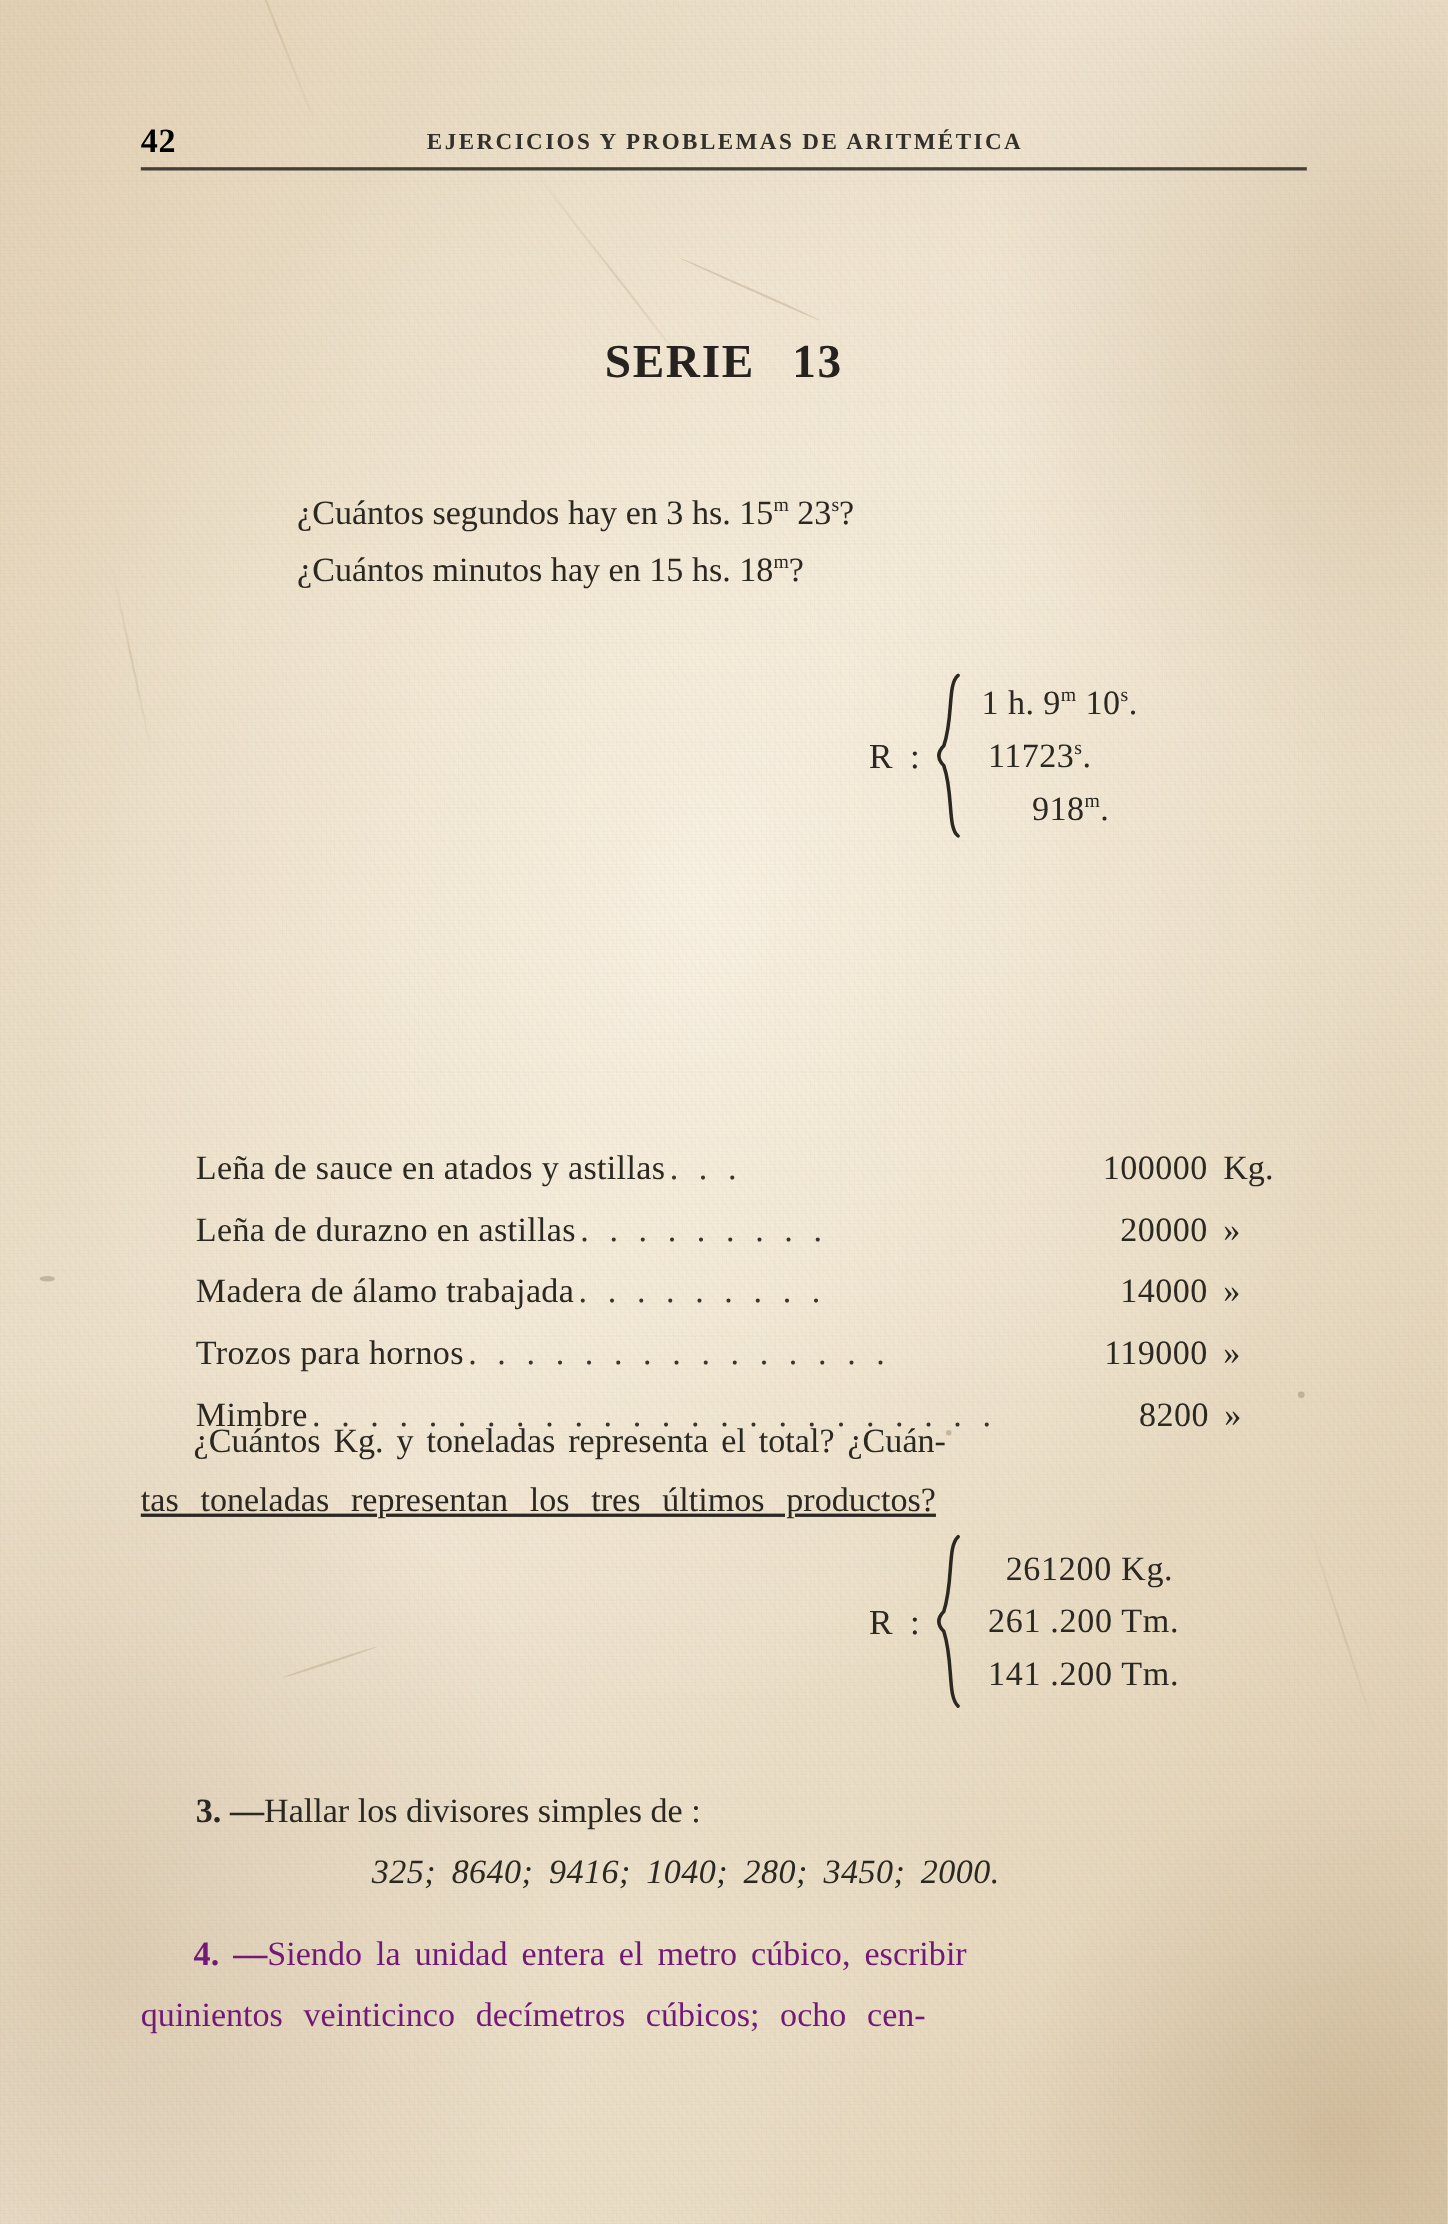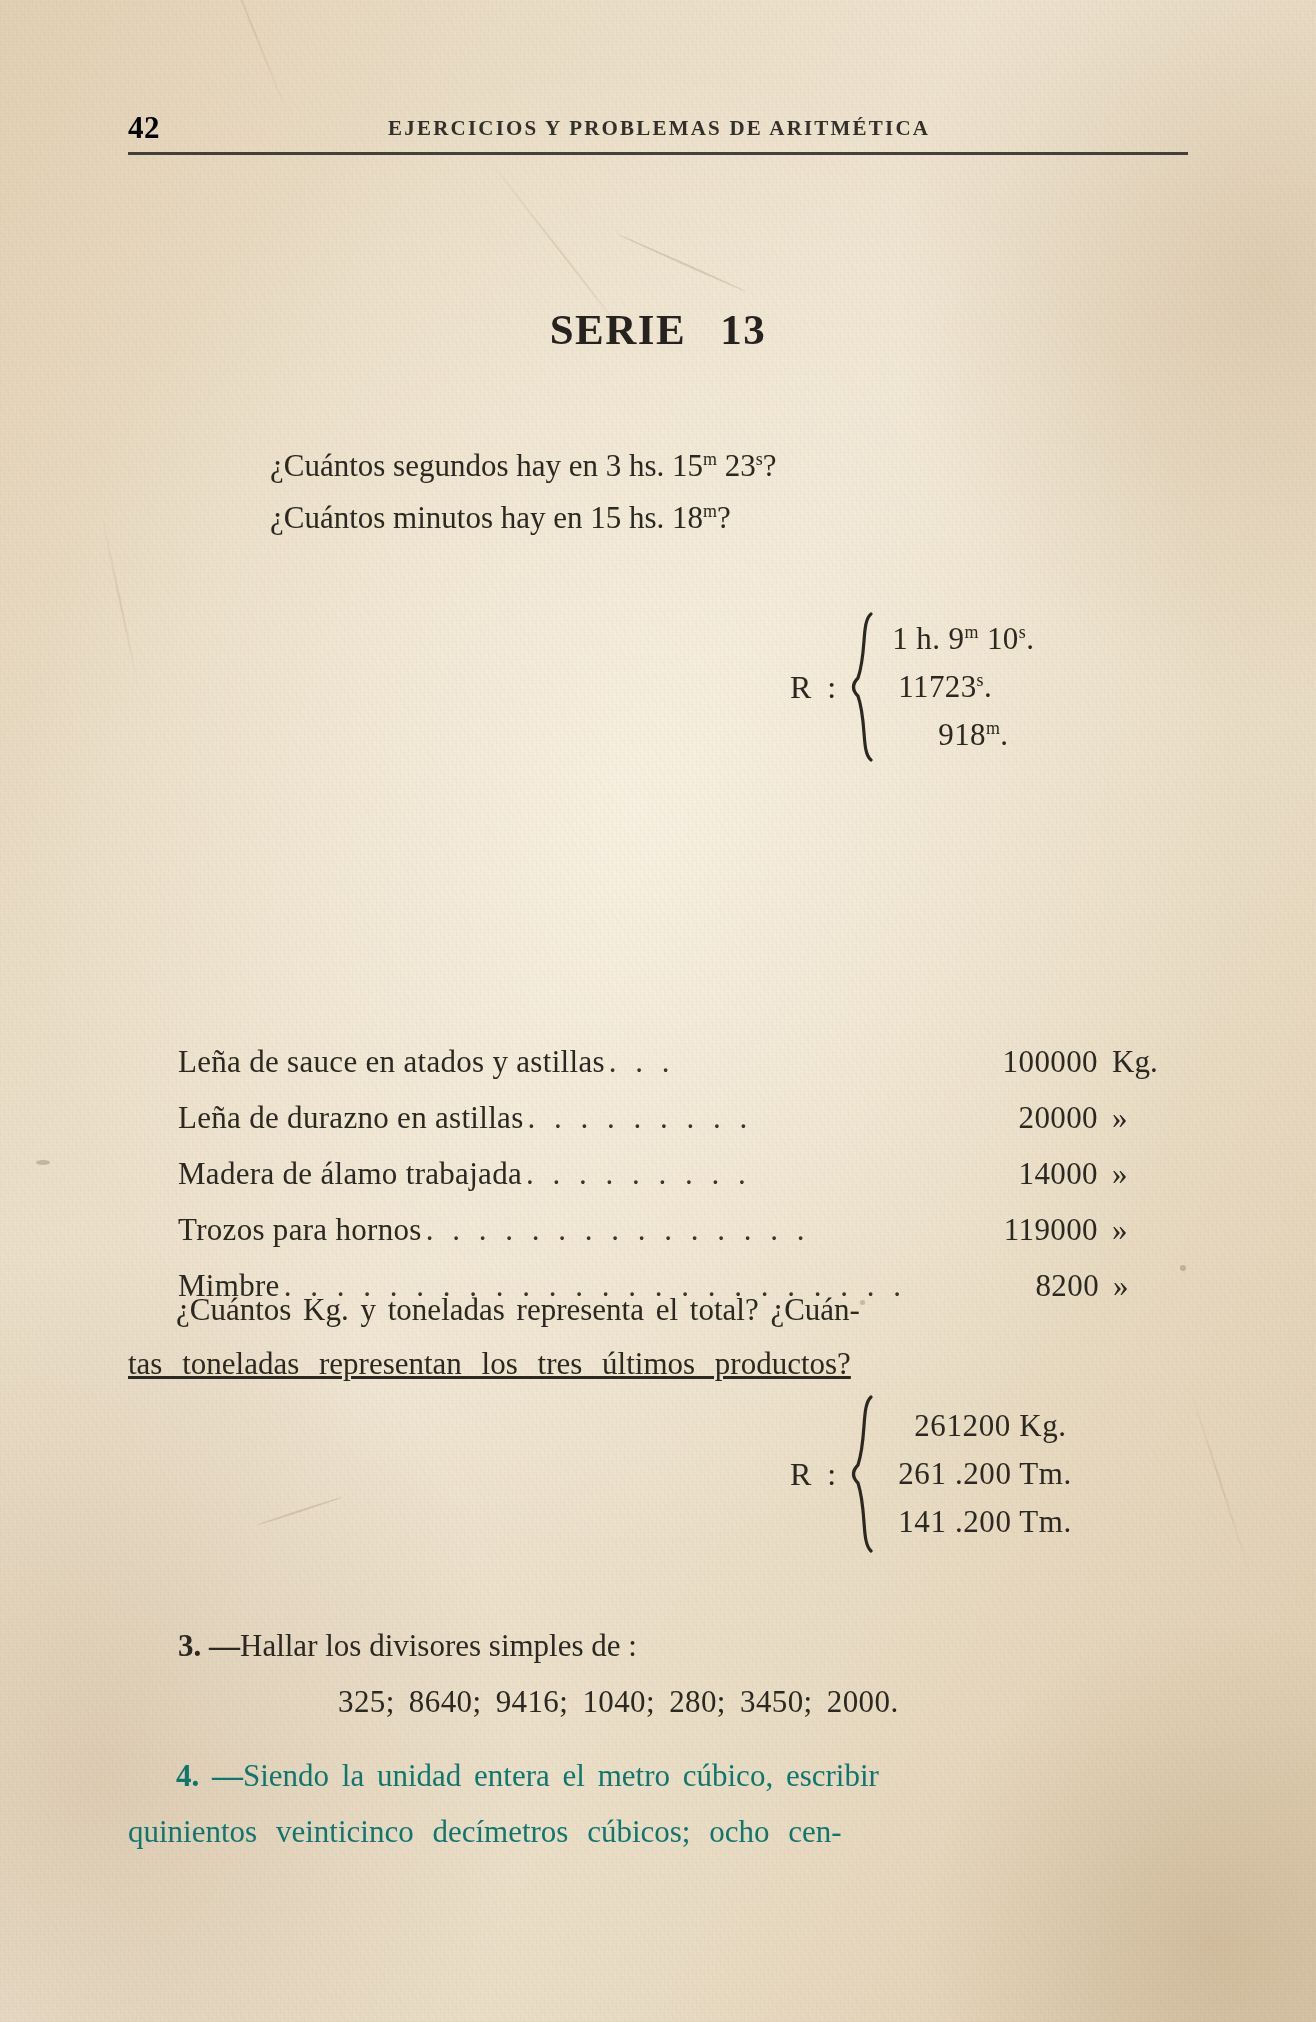"325; 8640; 9416; 1040; 280;" .ex3 .values { font-style: none -> italic }
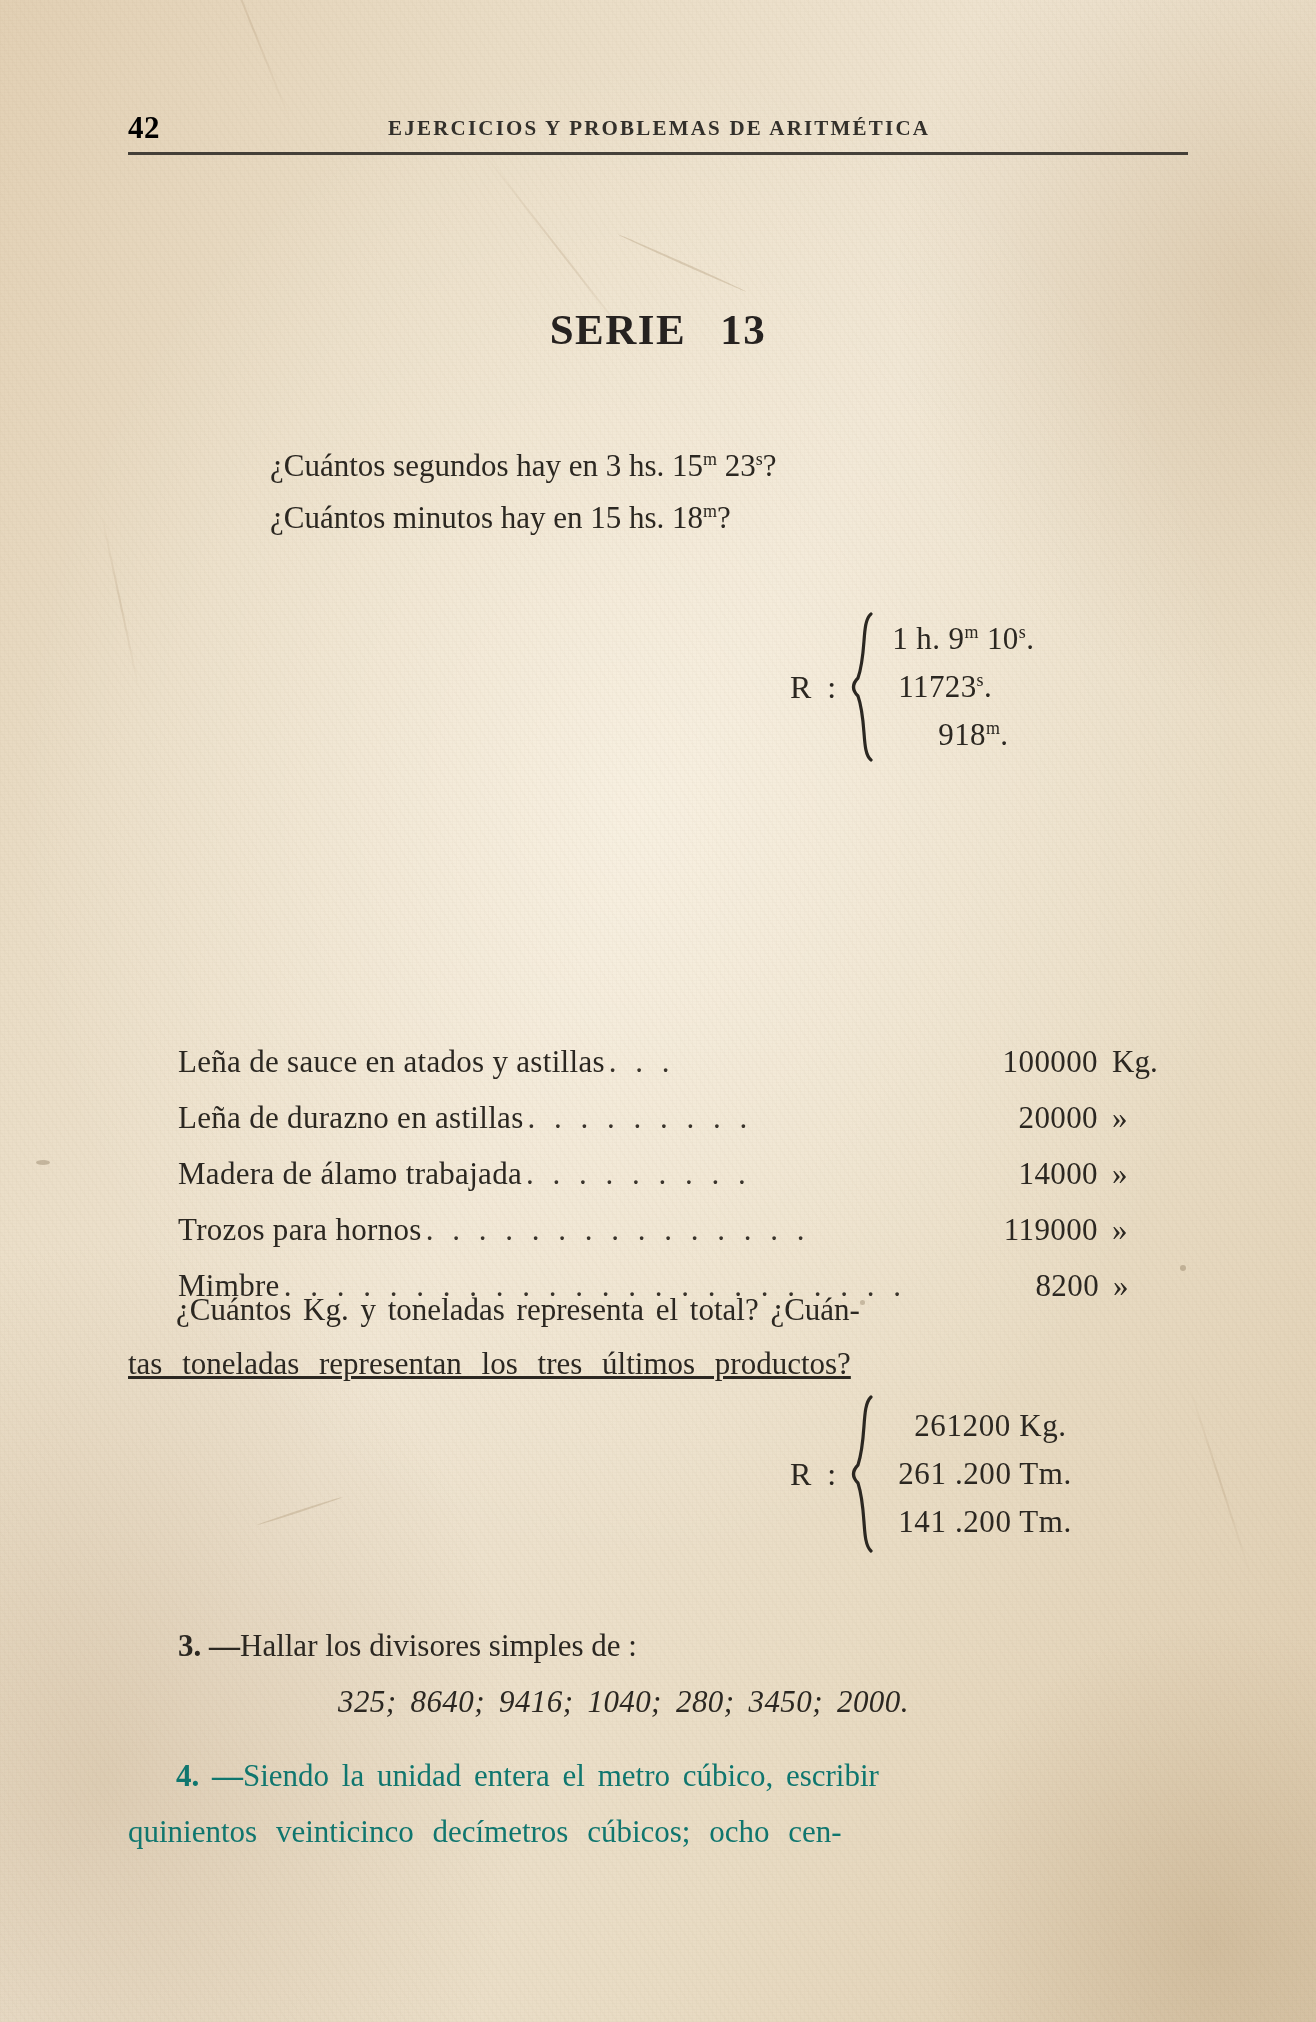"4. —Siendo la unidad entera" .ex4 .p-line { color: #0f766e -> #701a75 }
